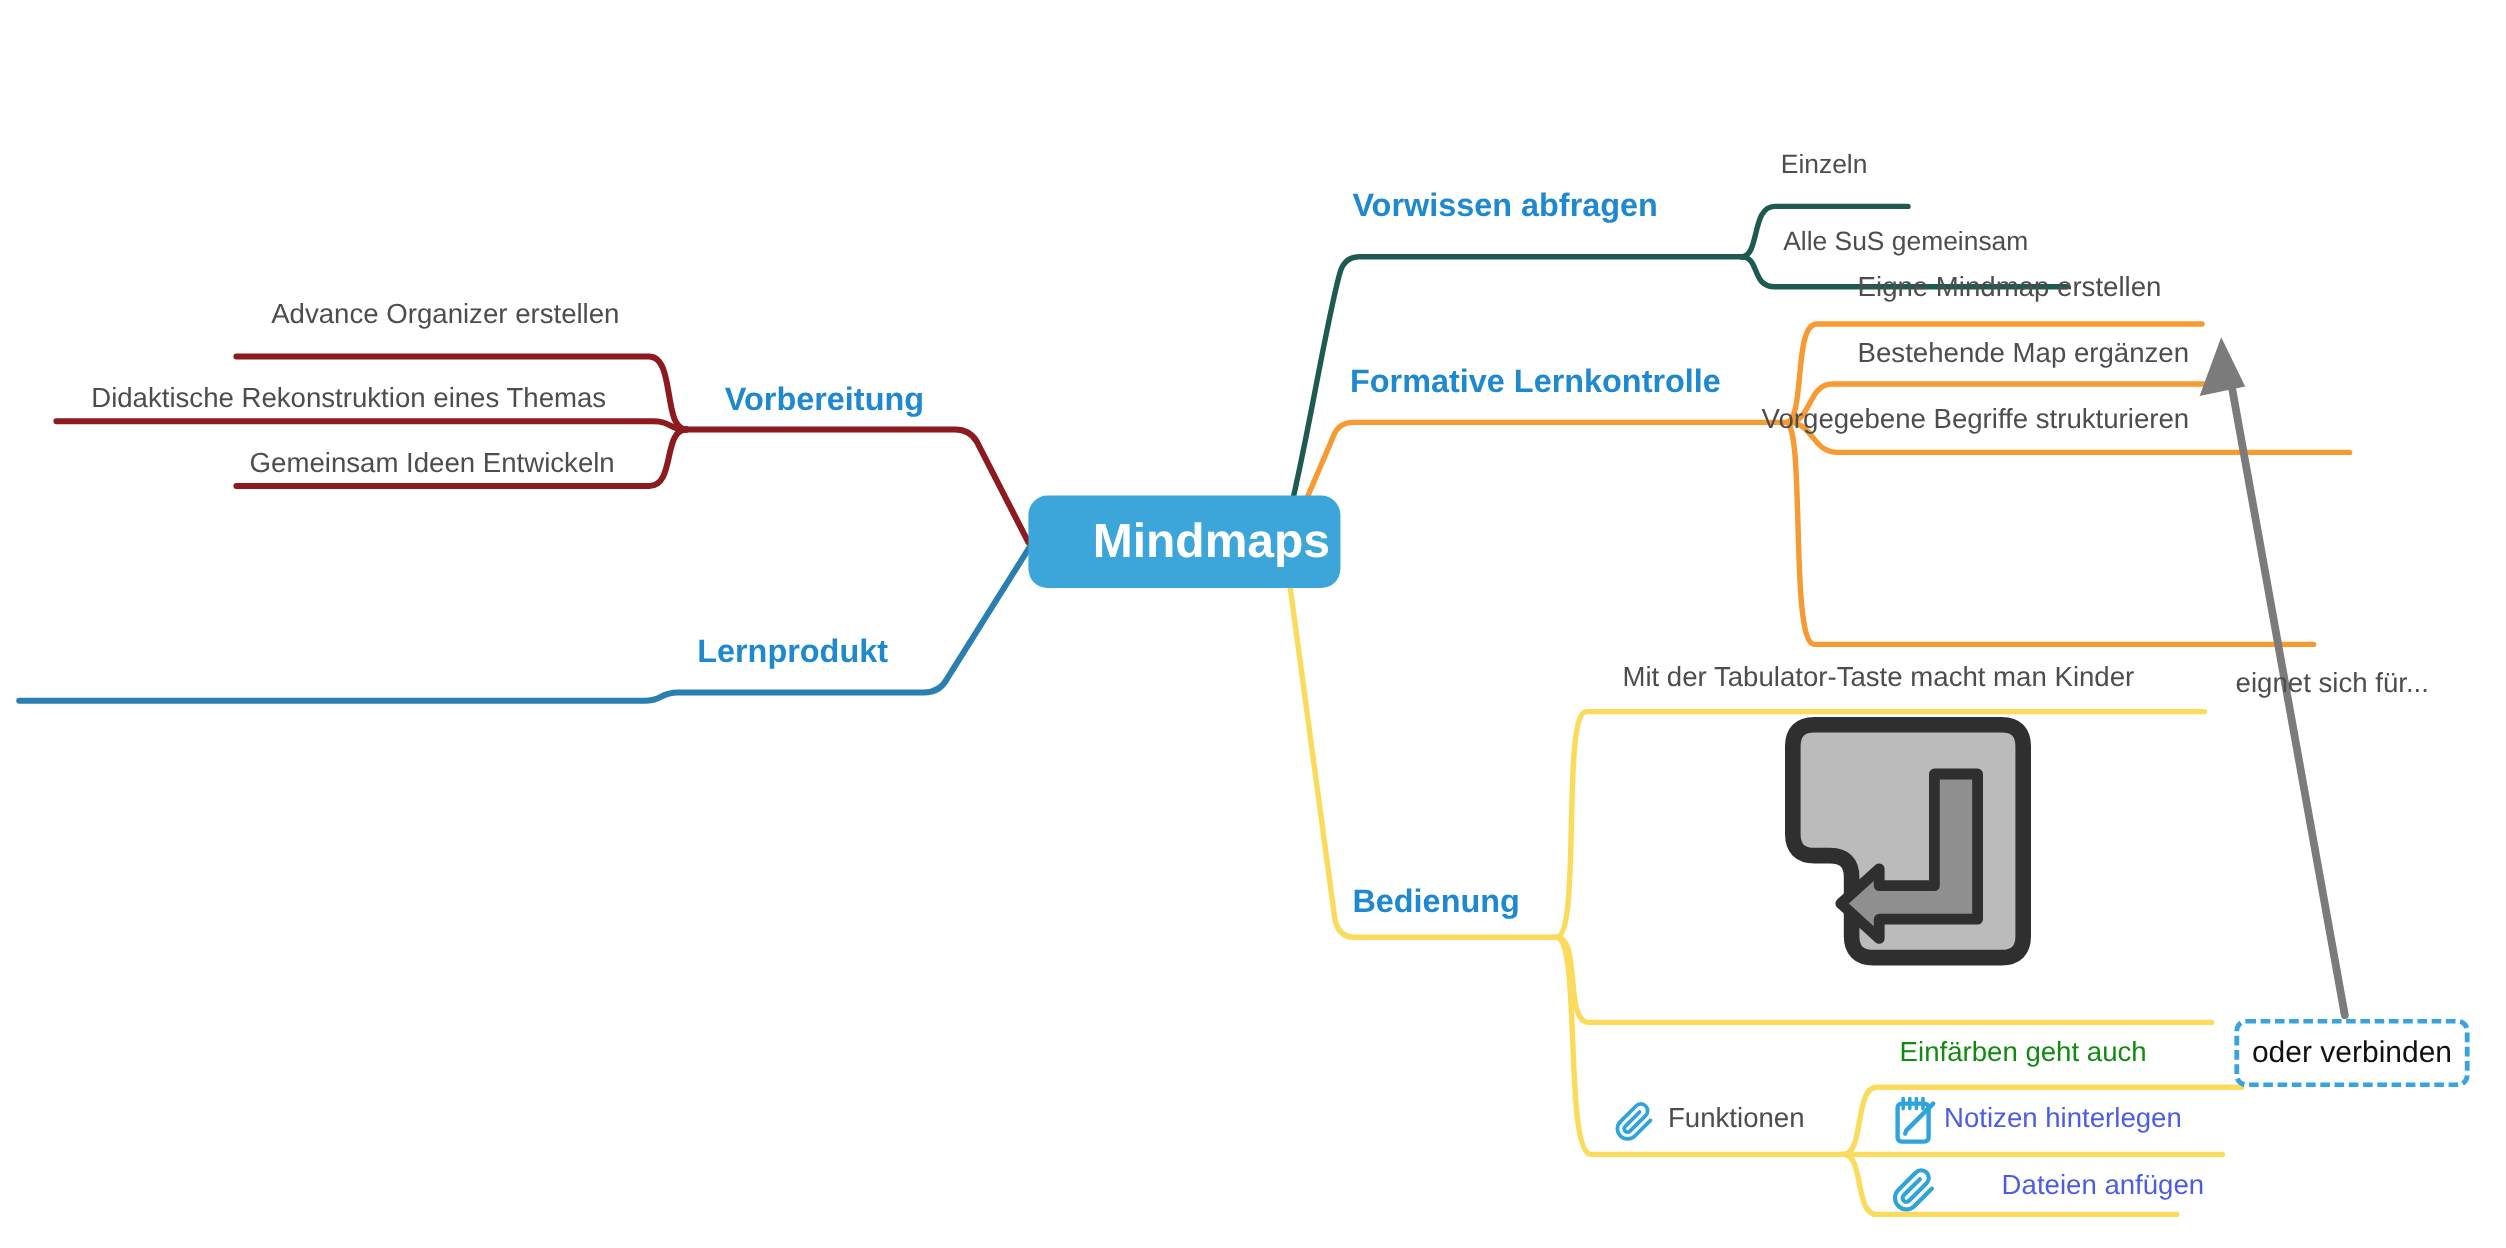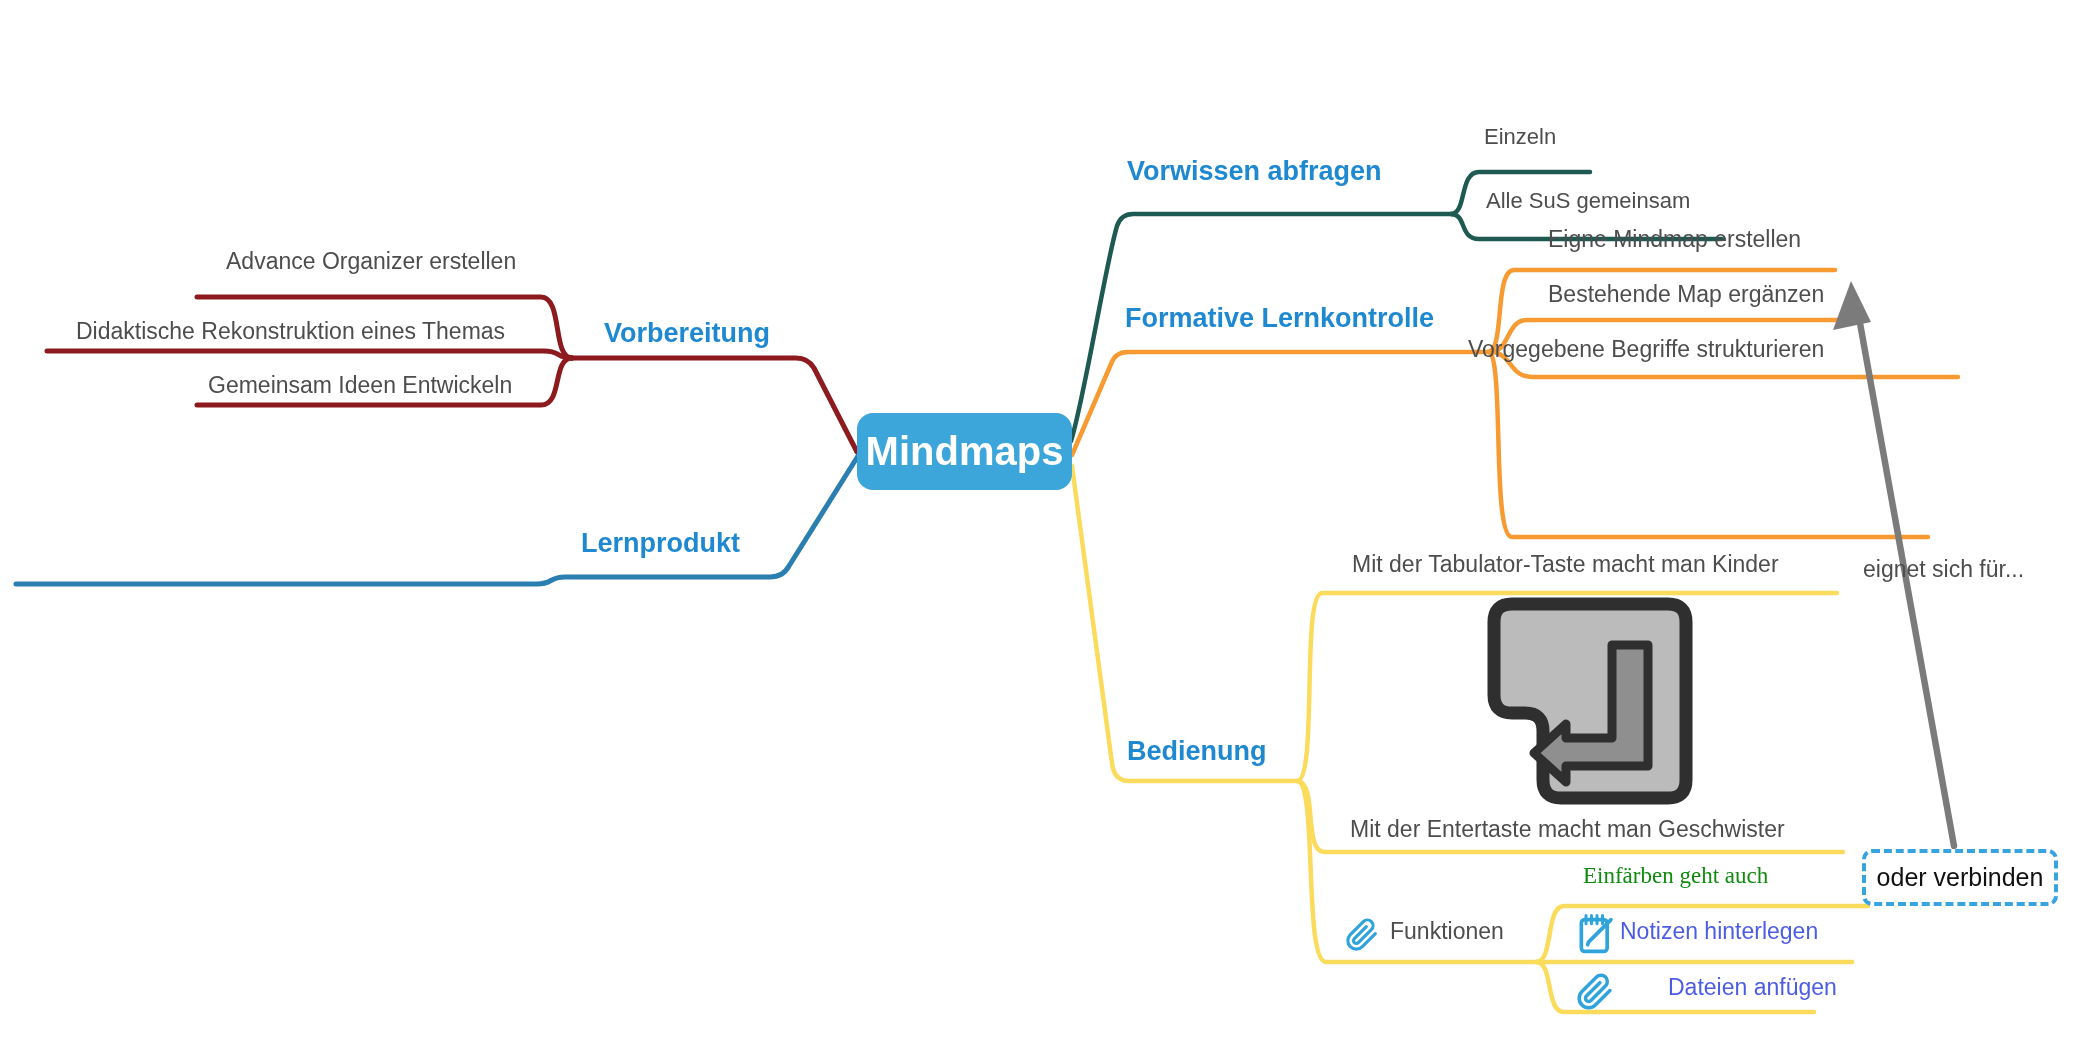"Mindmaps" .root-node { padding-left: none -> 45px }
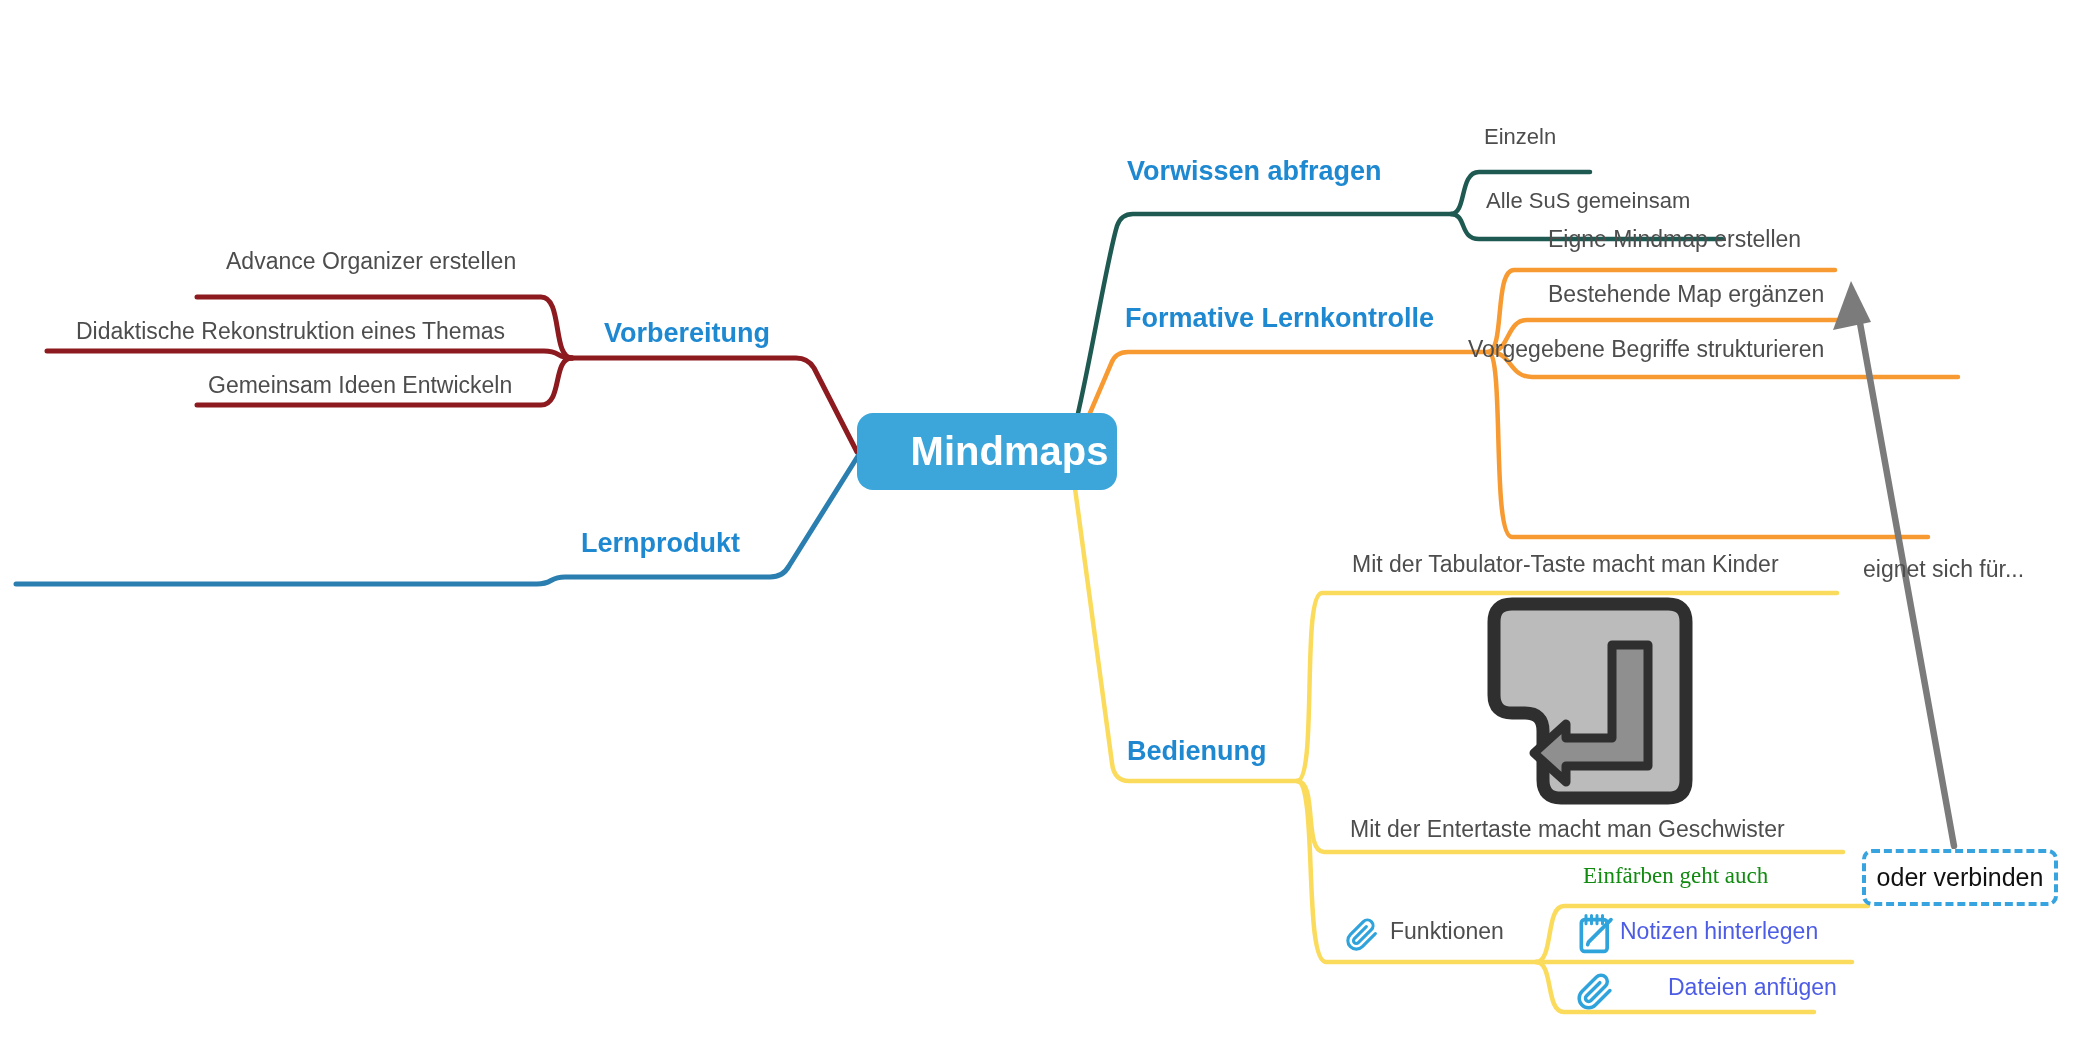"Mit der Entertaste macht man" div.lbl { html: <div>Mit der Entertaste macht man Geschwister</div> -> none }
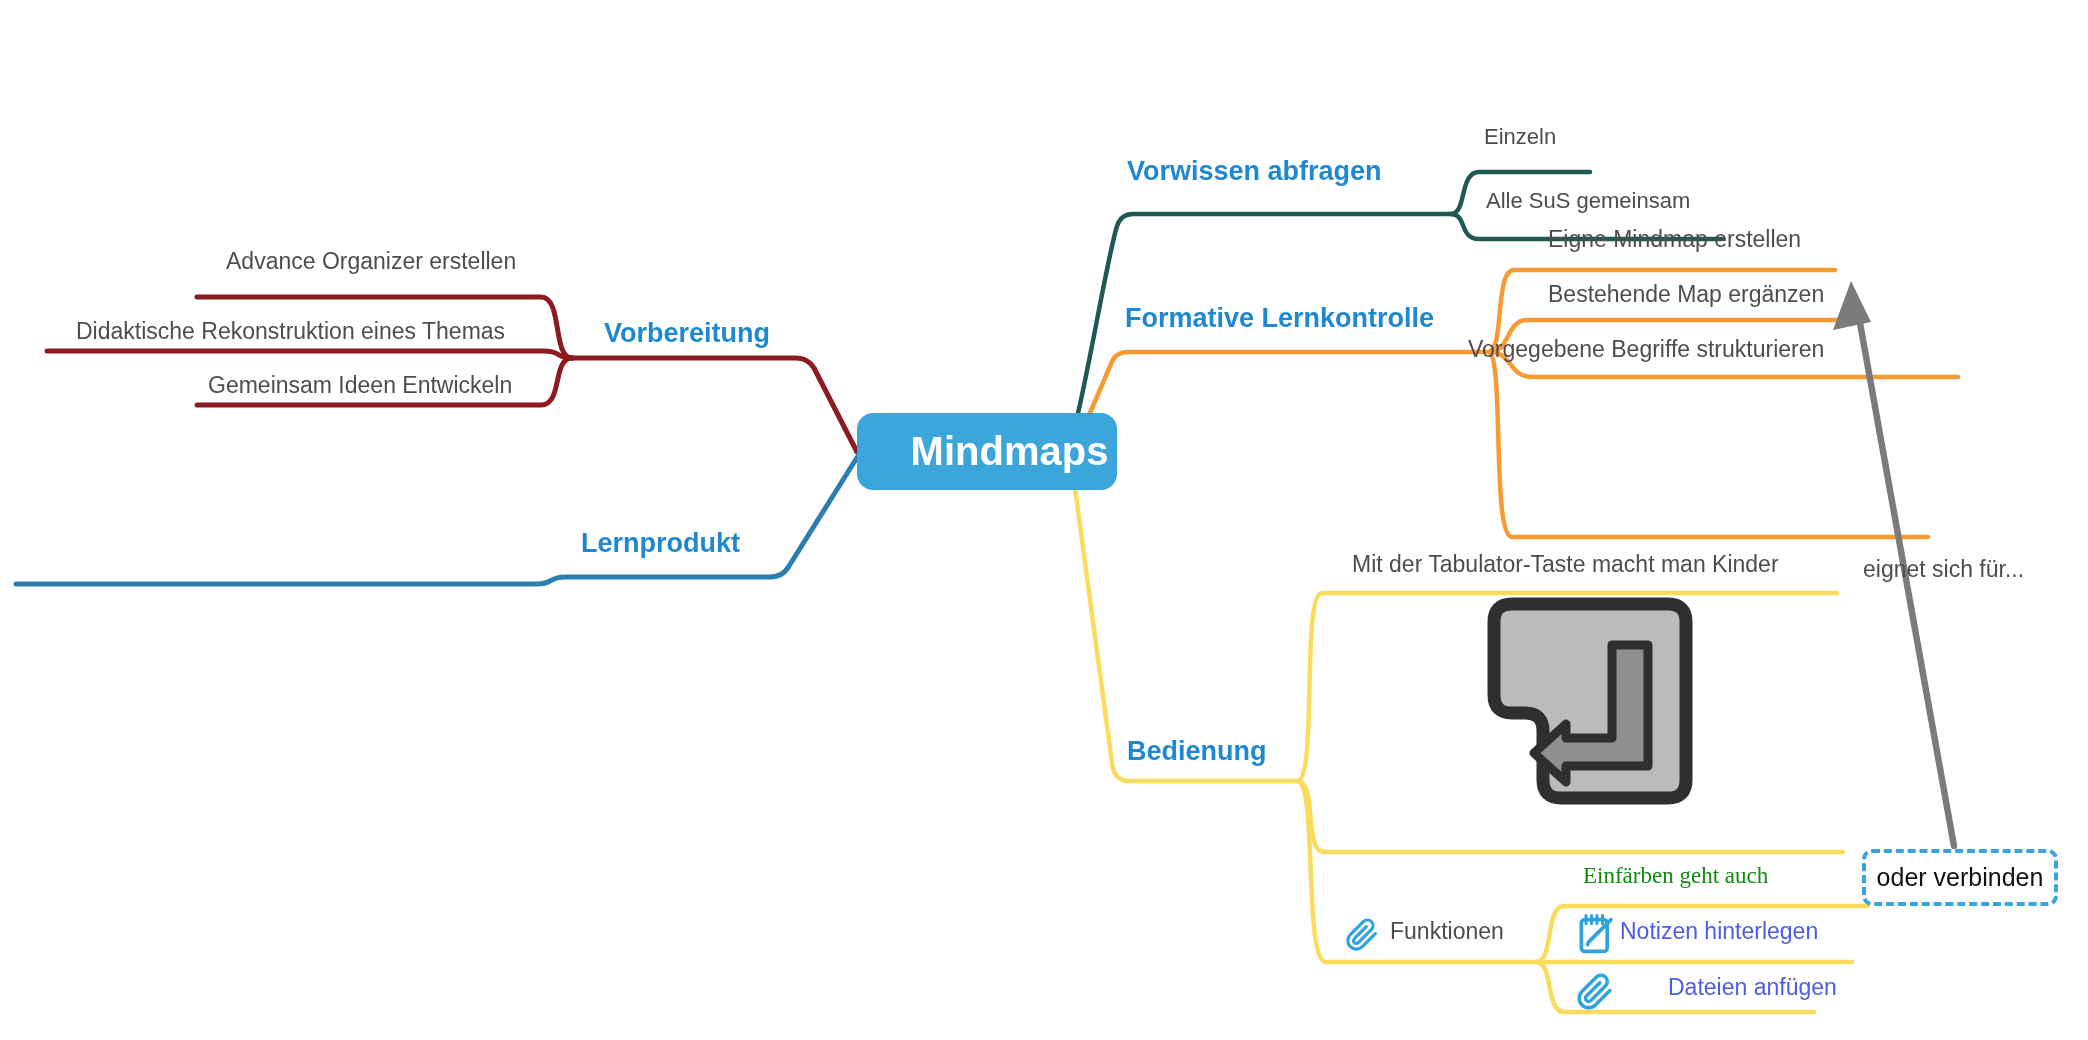"Einfärben geht auch" div.lbl { font-family: Liberation Serif, serif -> none }
